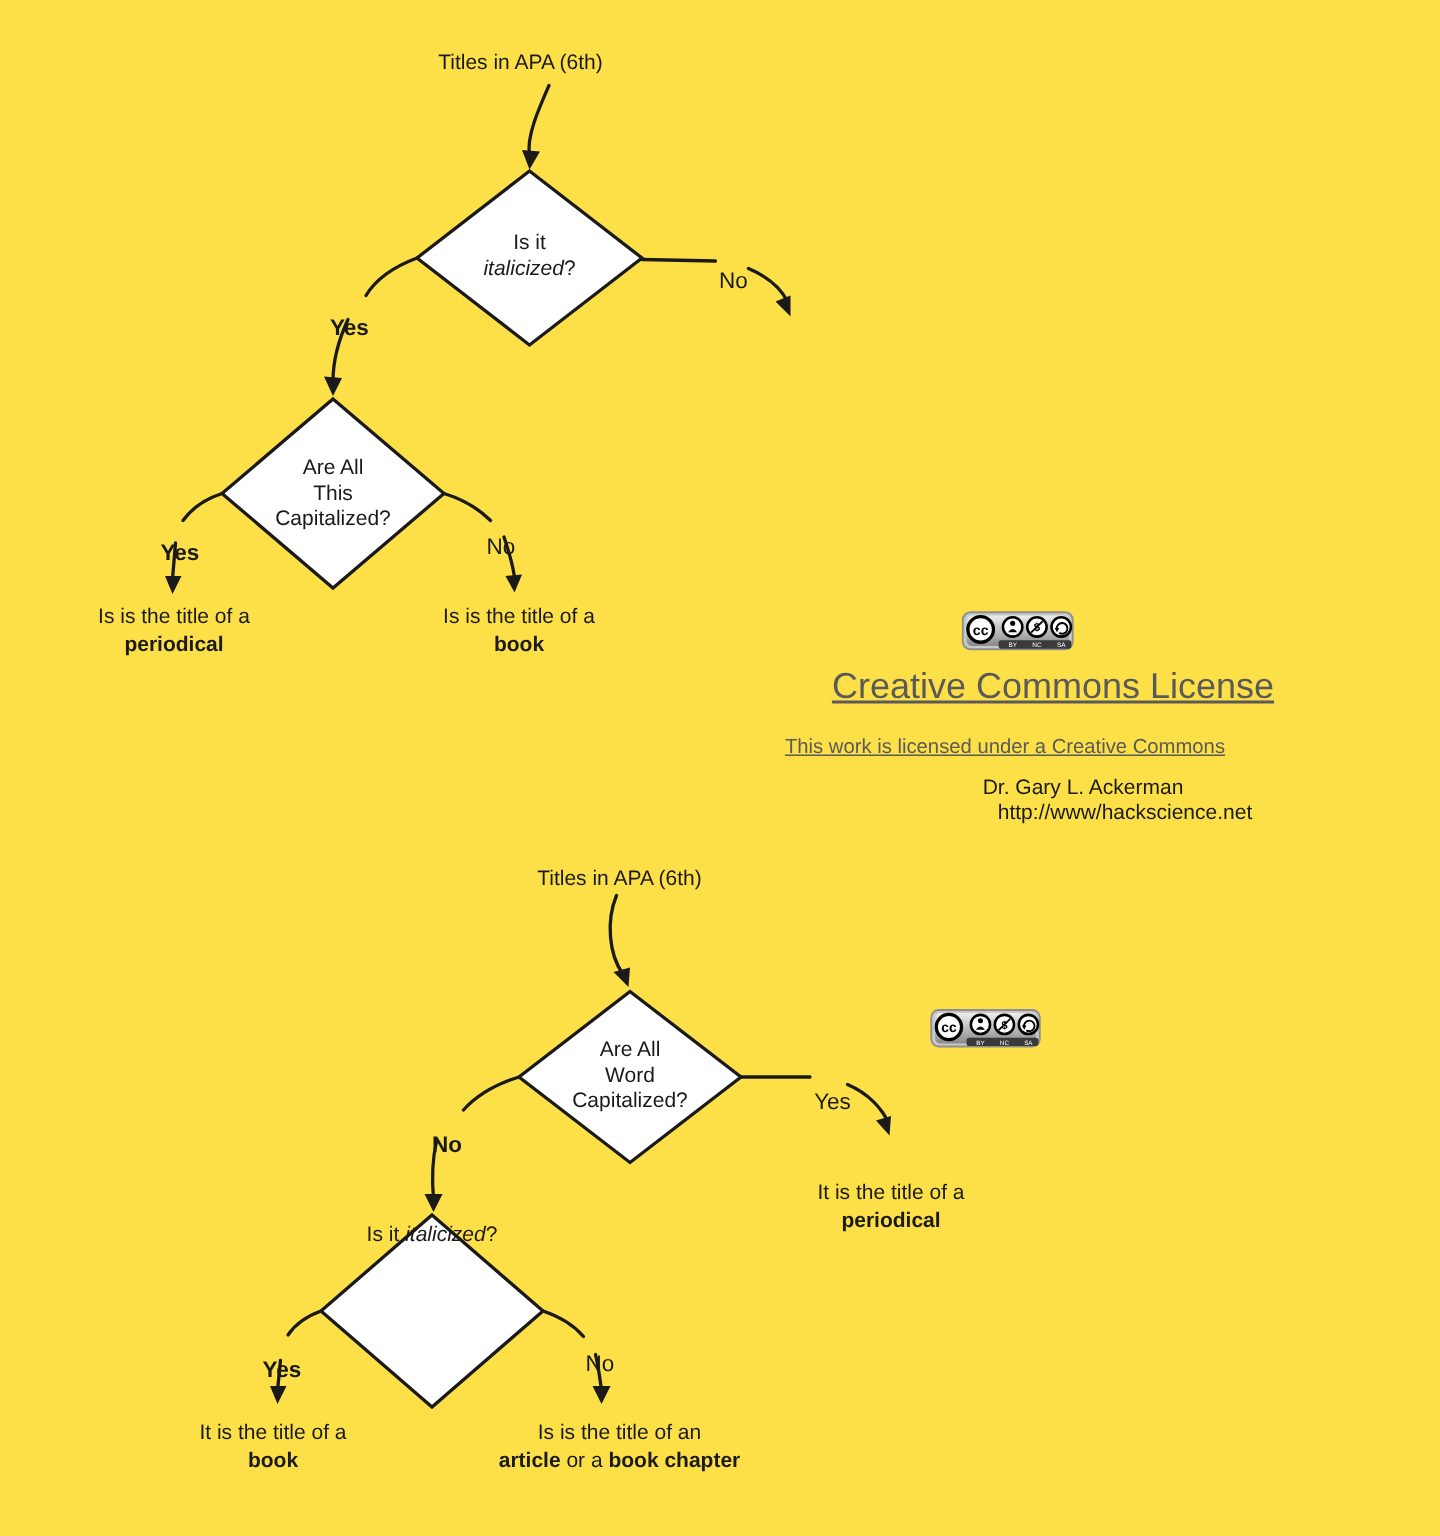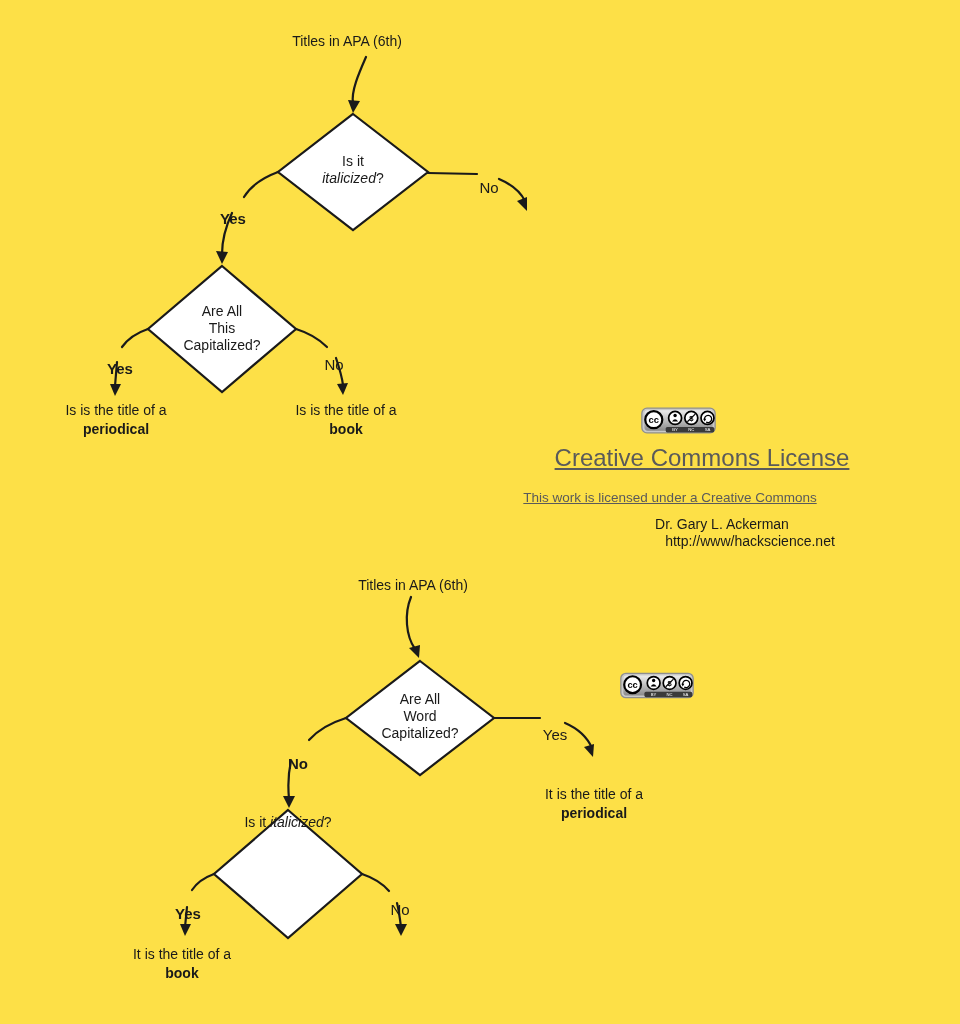"Is is the title of an" div.lbl { html: none -> <div> <div>Is is the title of an</div> <div><span>article</span><span> or a </span><span>book chapter</span></div> </div> }
